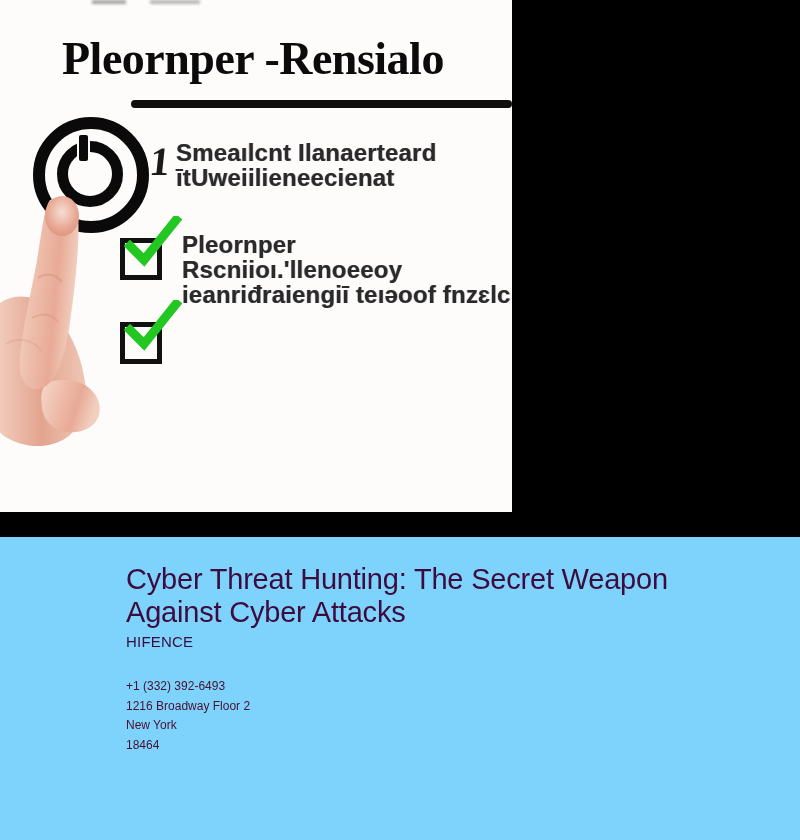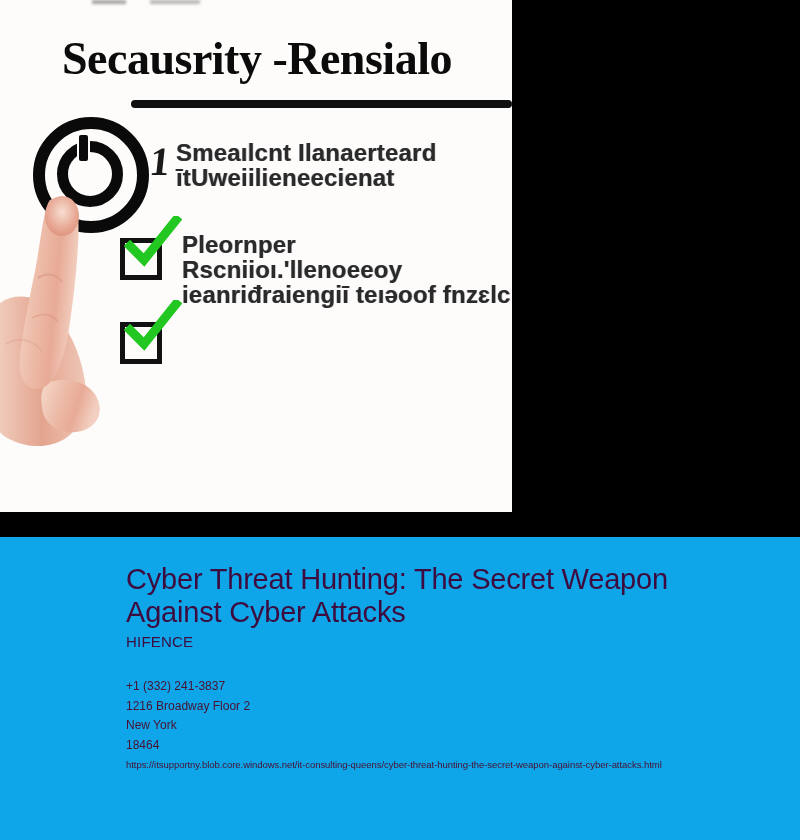"Secausrity -Rensialo" div { text: Secausrity -> Pleornper }
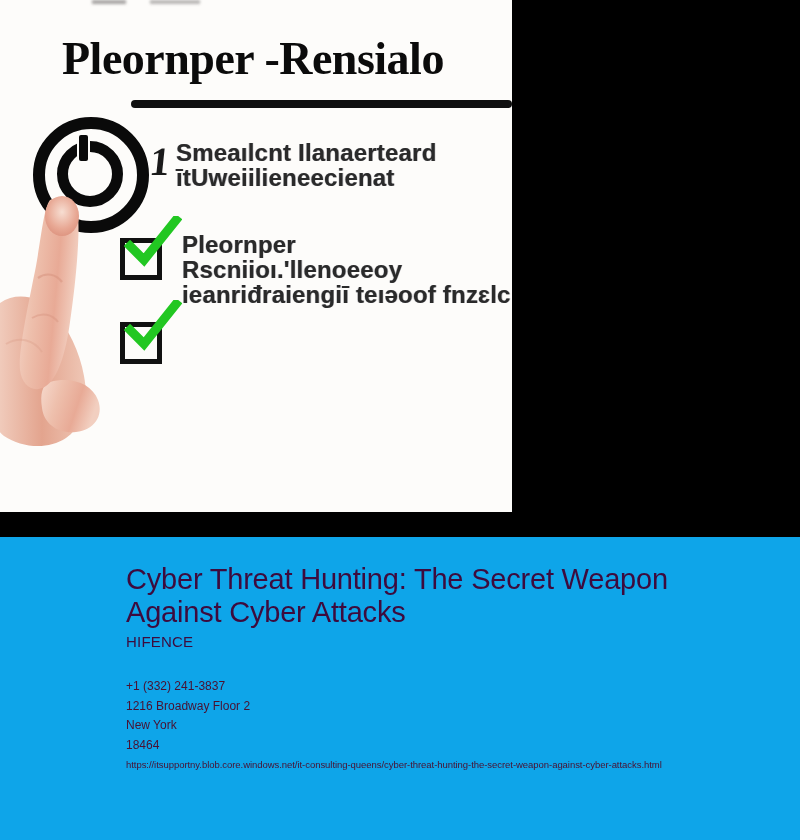"Cyber Threat Hunting: The Secret" #info-band { background: #0ea5e9 -> #7dd3fc }
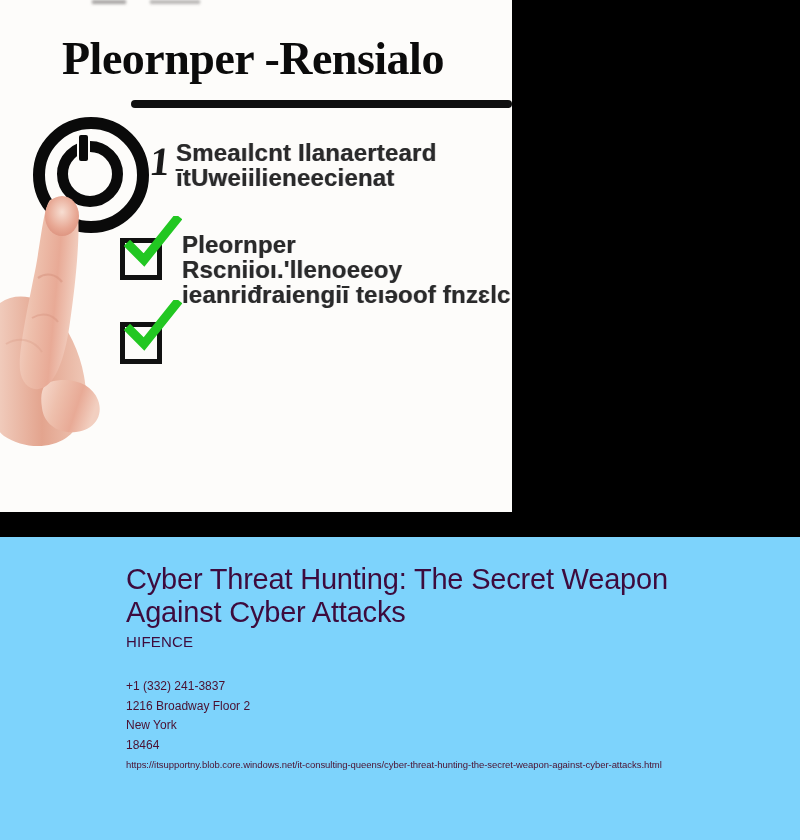"+1 (332) 241-3837" div.line { text: 241-3837 -> 392-6493 }
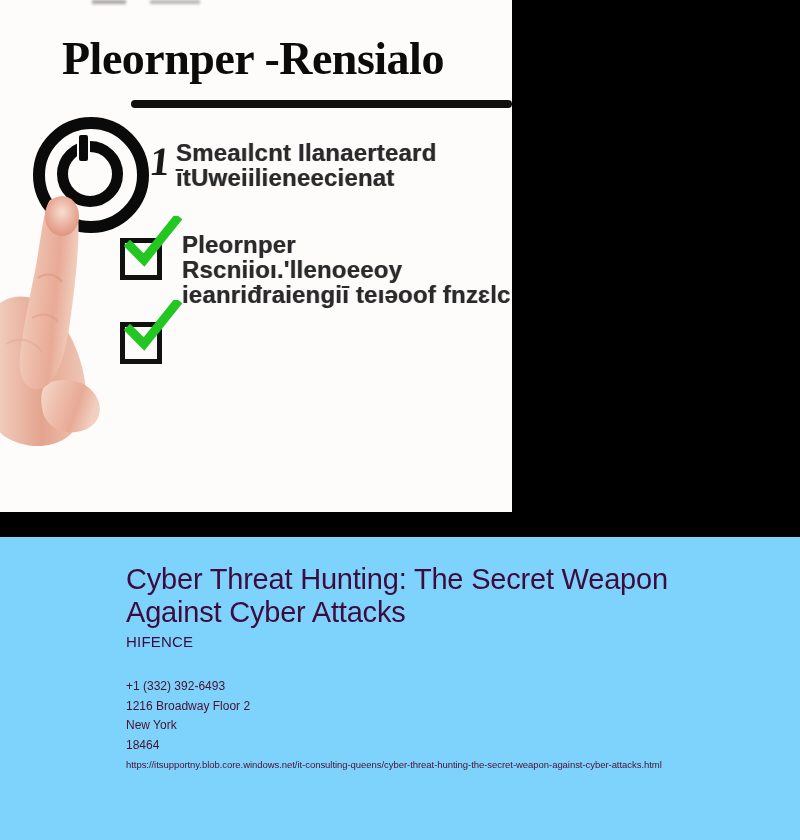"https://itsupportny.blob.core.windows.ne" div { html: <div>https://itsupportny.blob.core.windows.net/it-consulting-queens/cyber-threat-hunting-the-secret-weapon-against-cyber-attacks.html</div> -> none }
